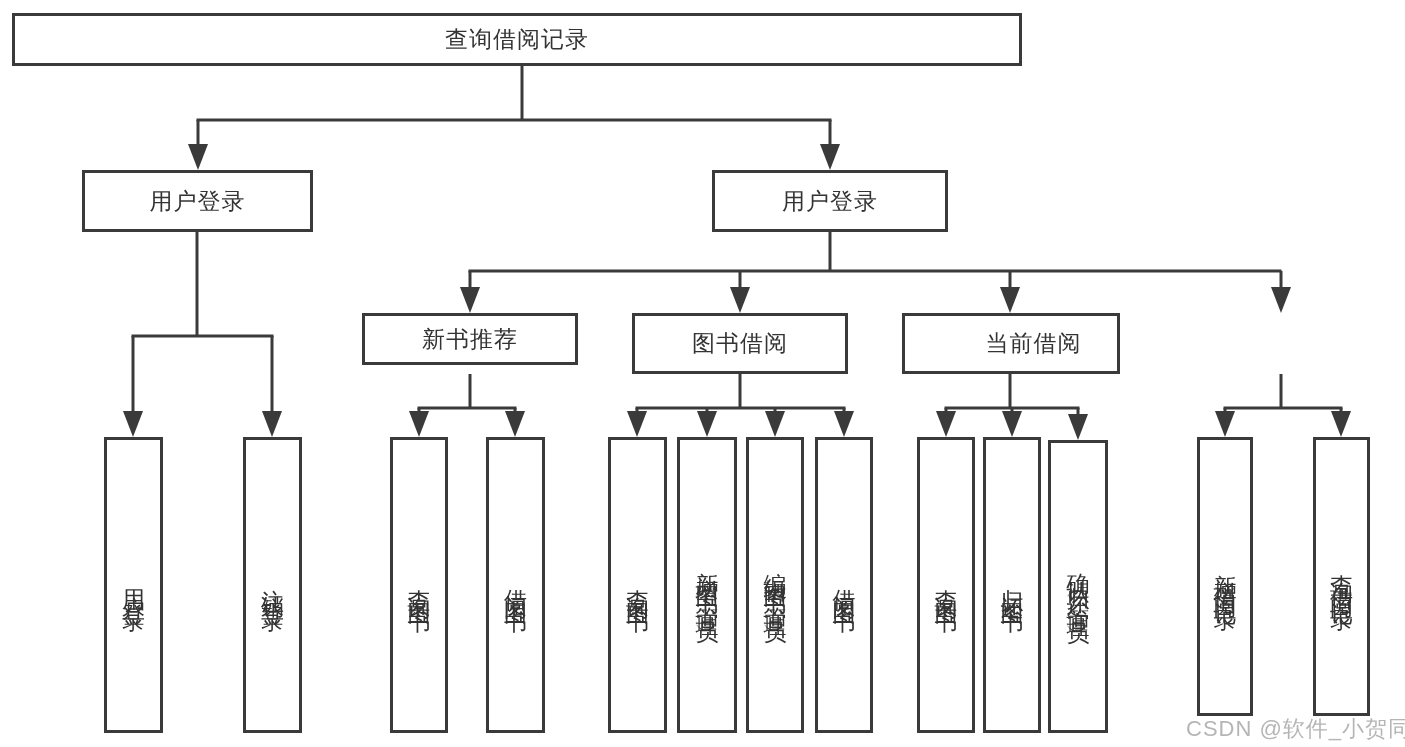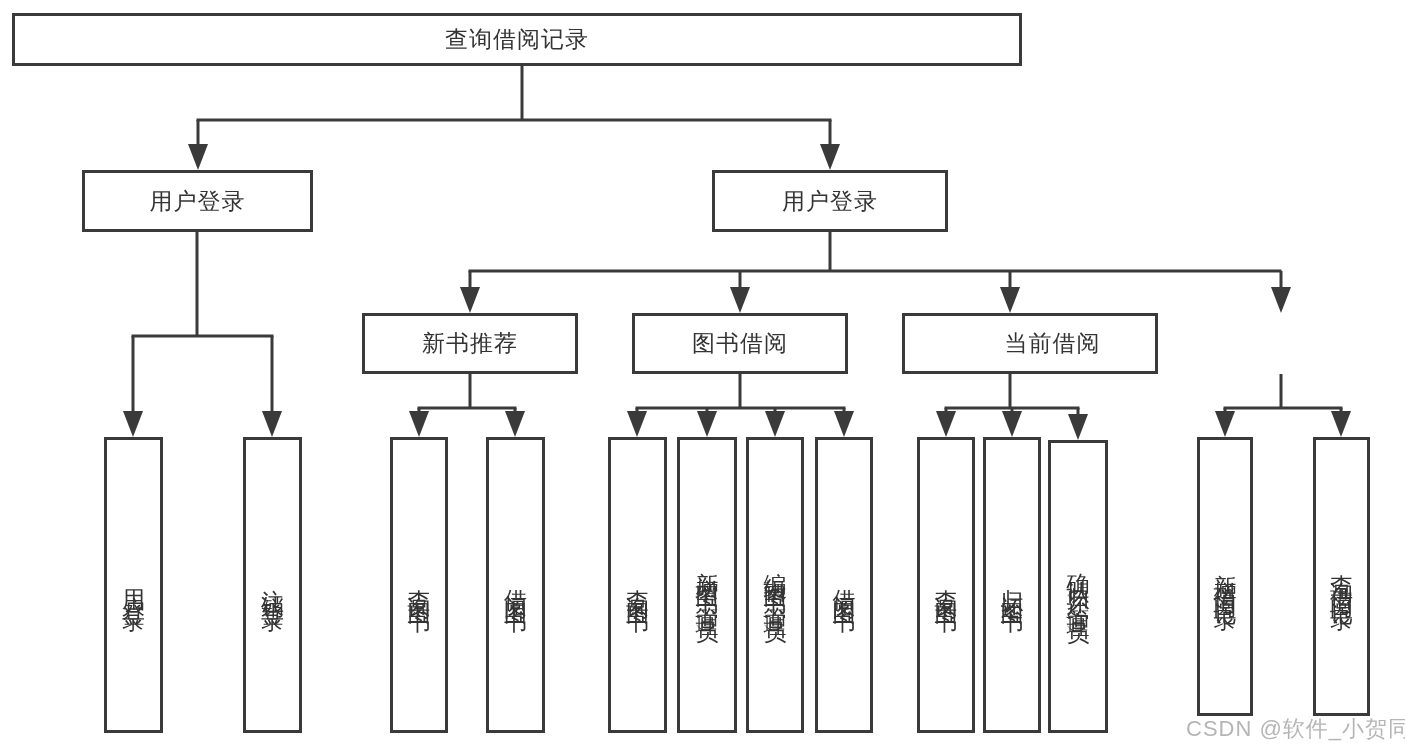"新书推荐" div.node { height: 61px -> 52px }
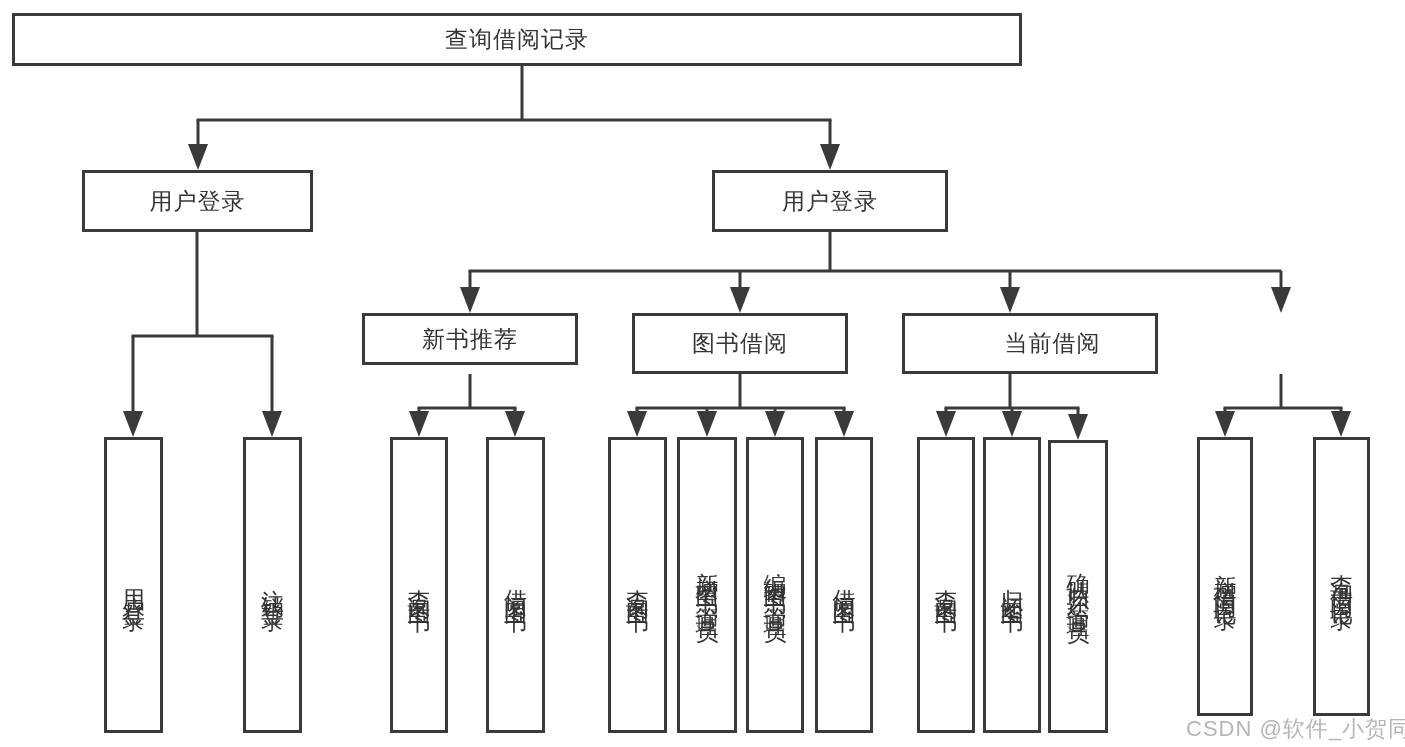"当前借阅" div.node { width: 256px -> 218px }
